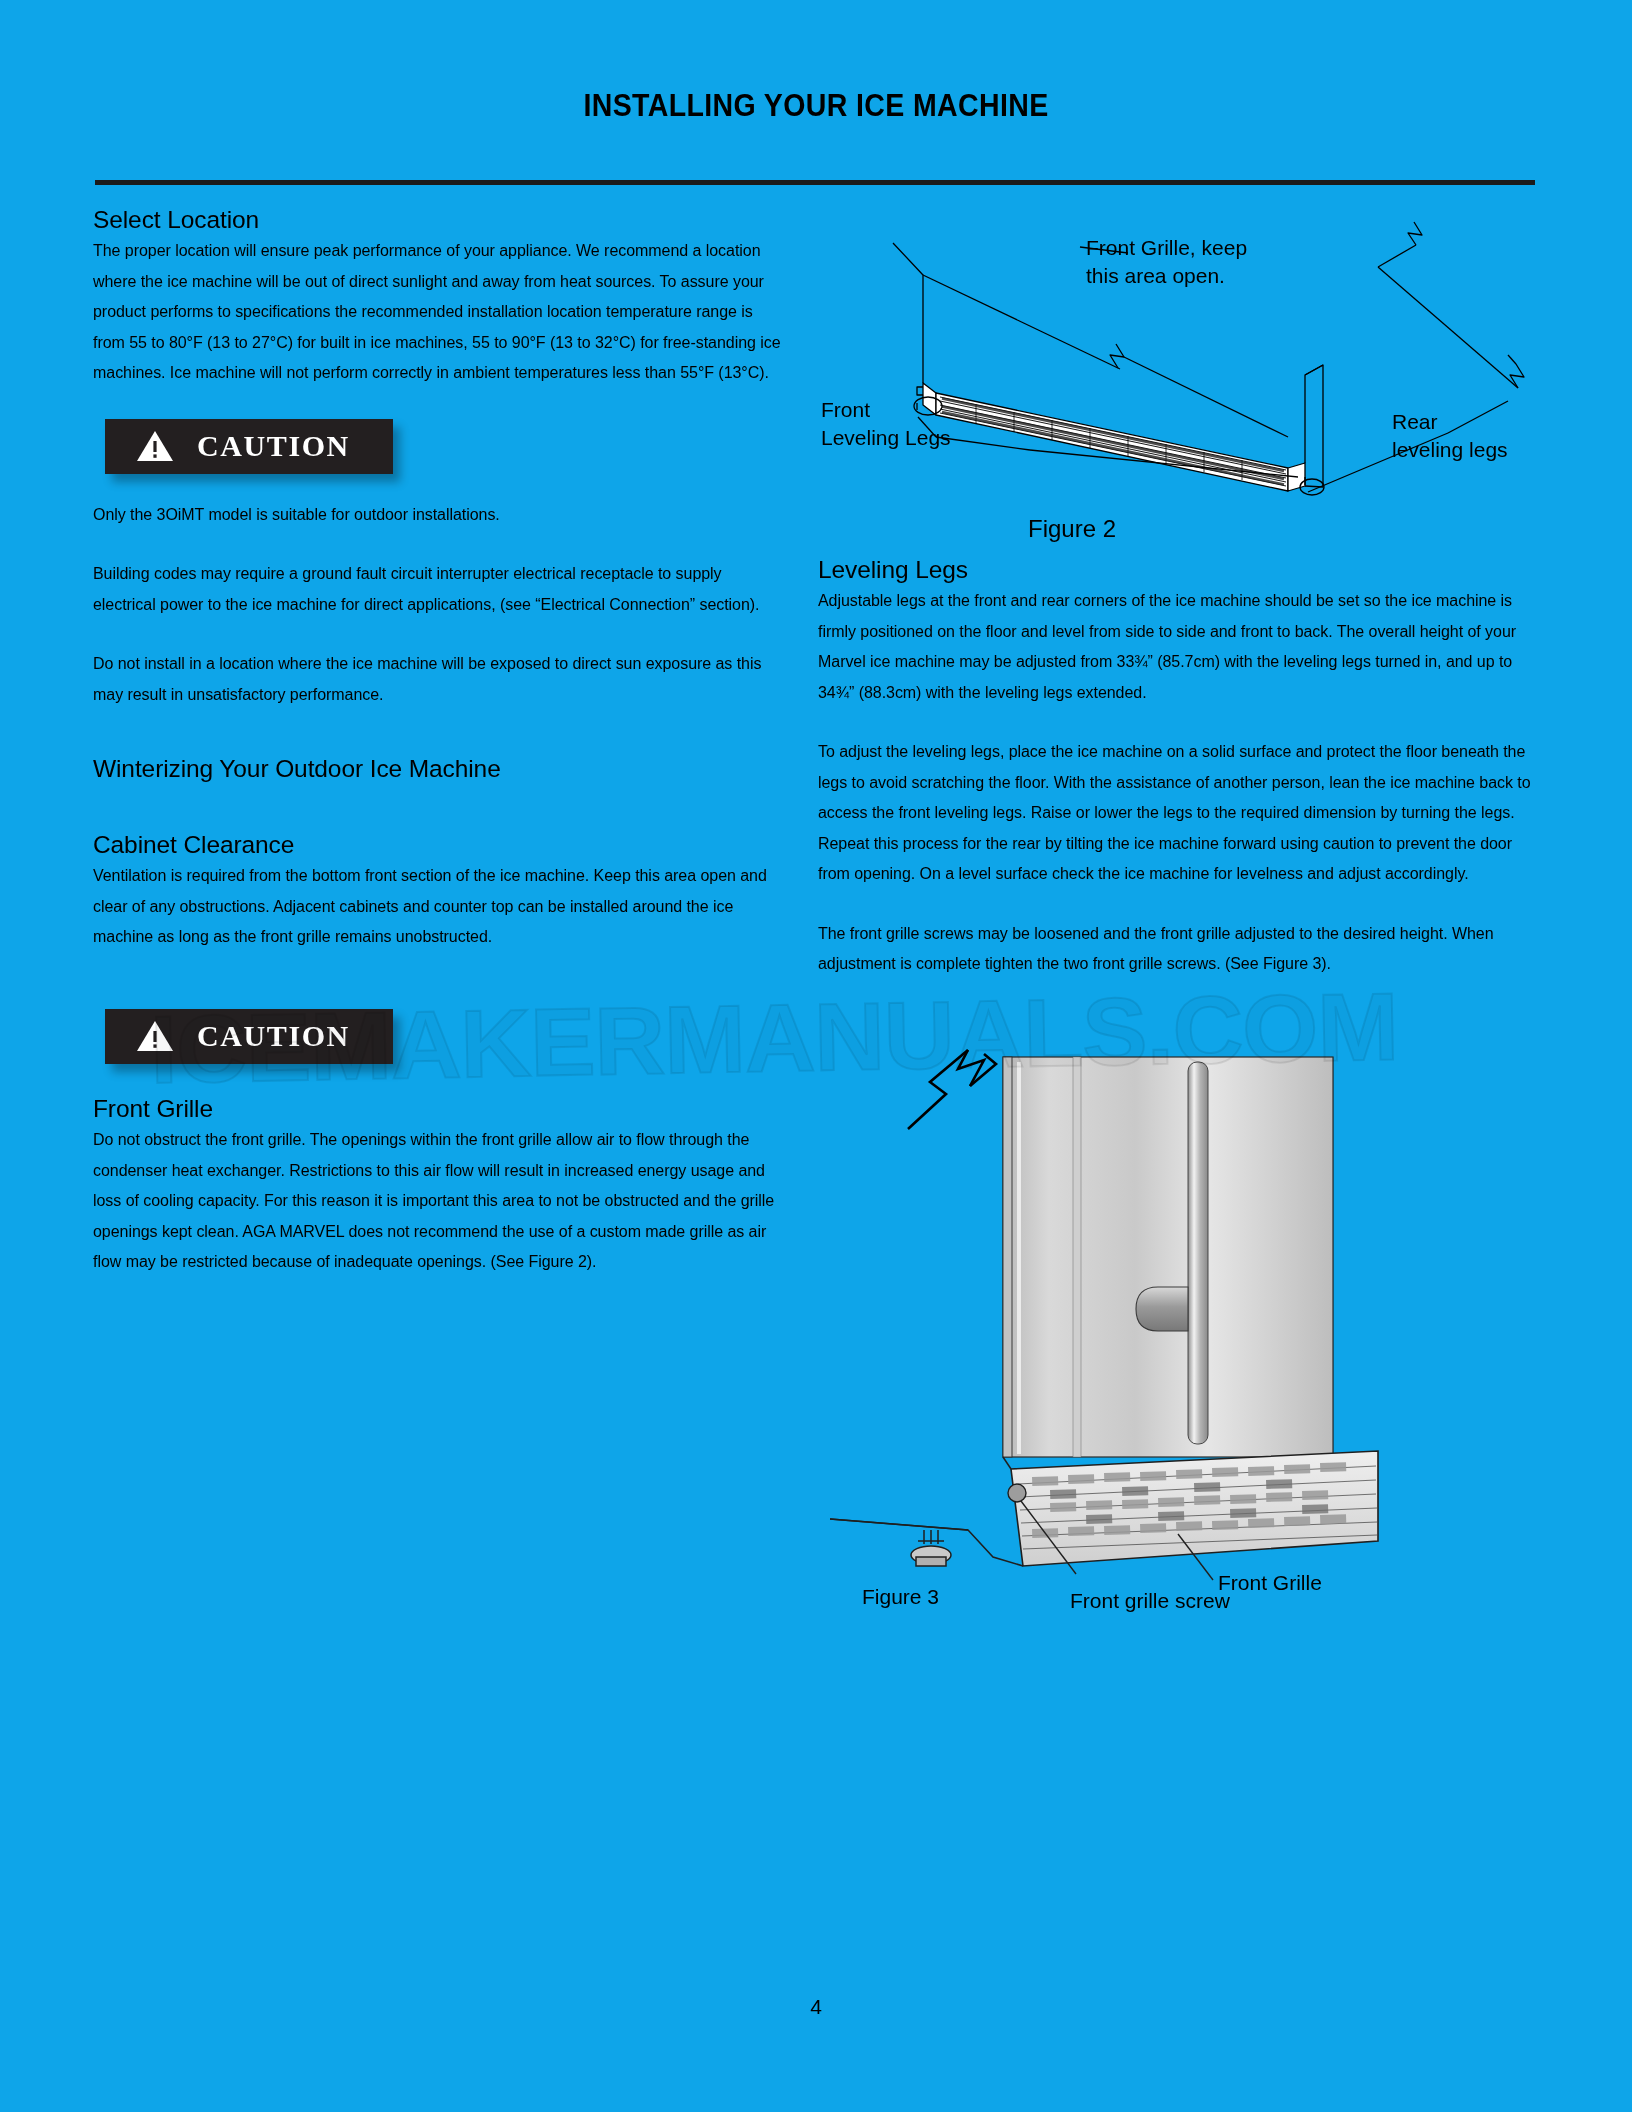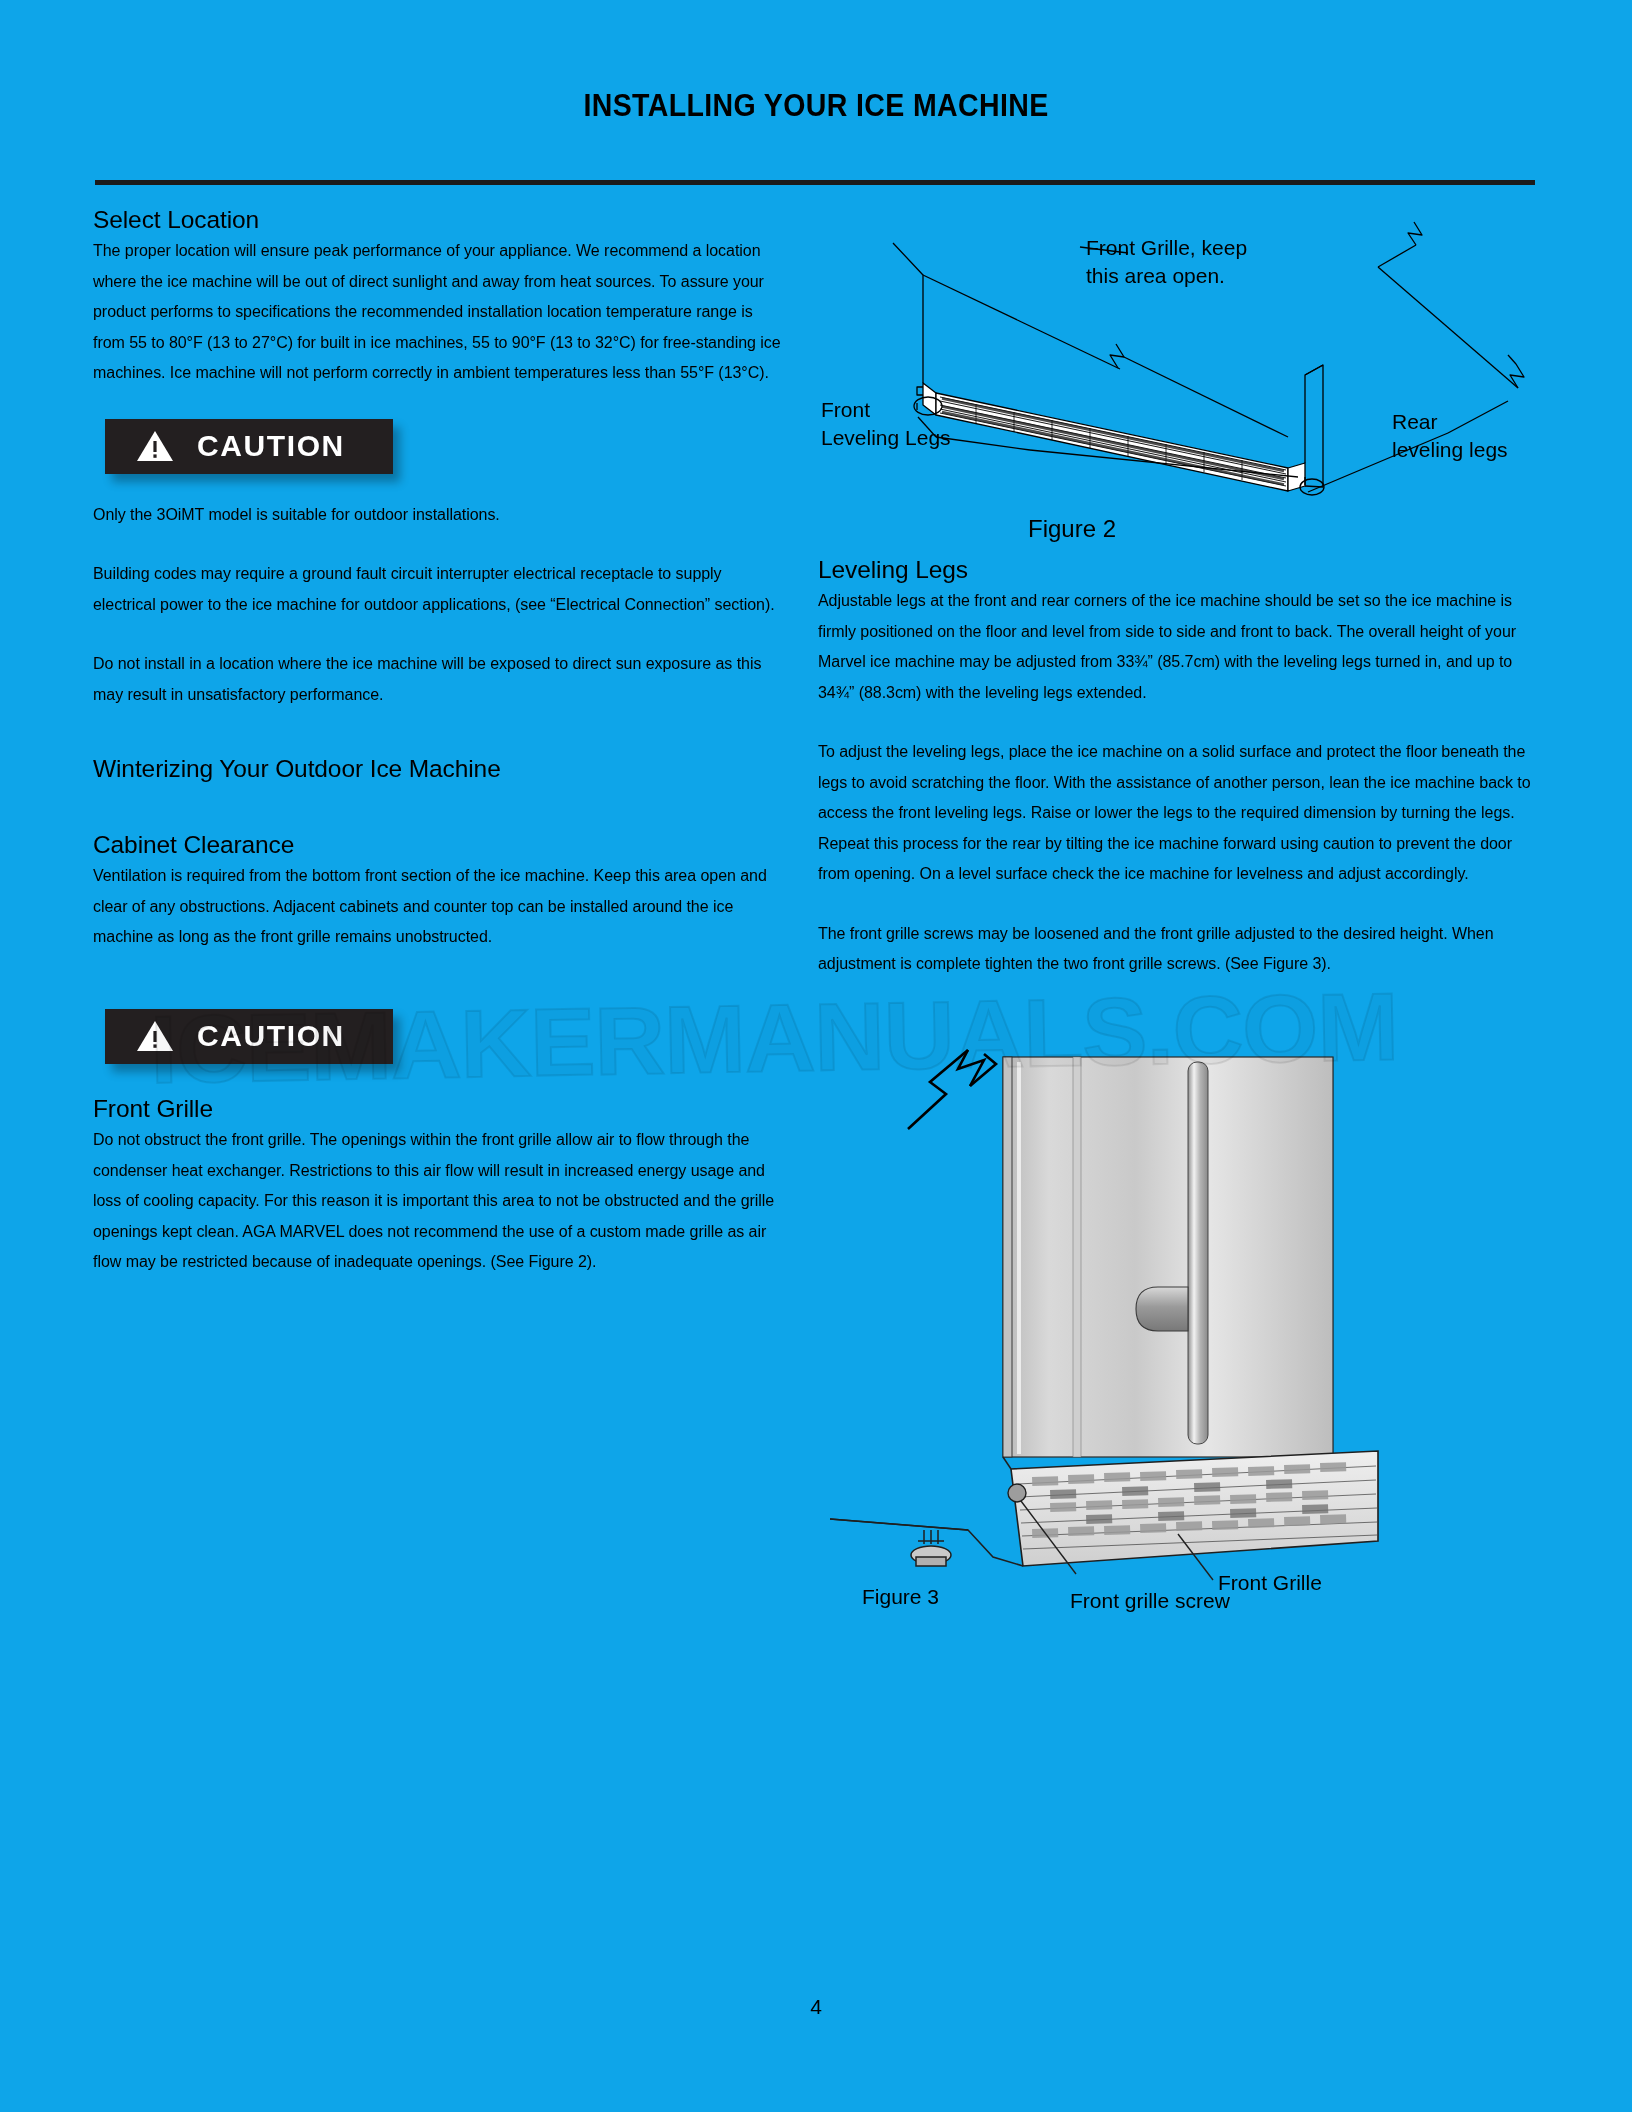"CAUTION" .caution .ctext { font-family: Liberation Sans, sans-serif -> Liberation Serif, serif }
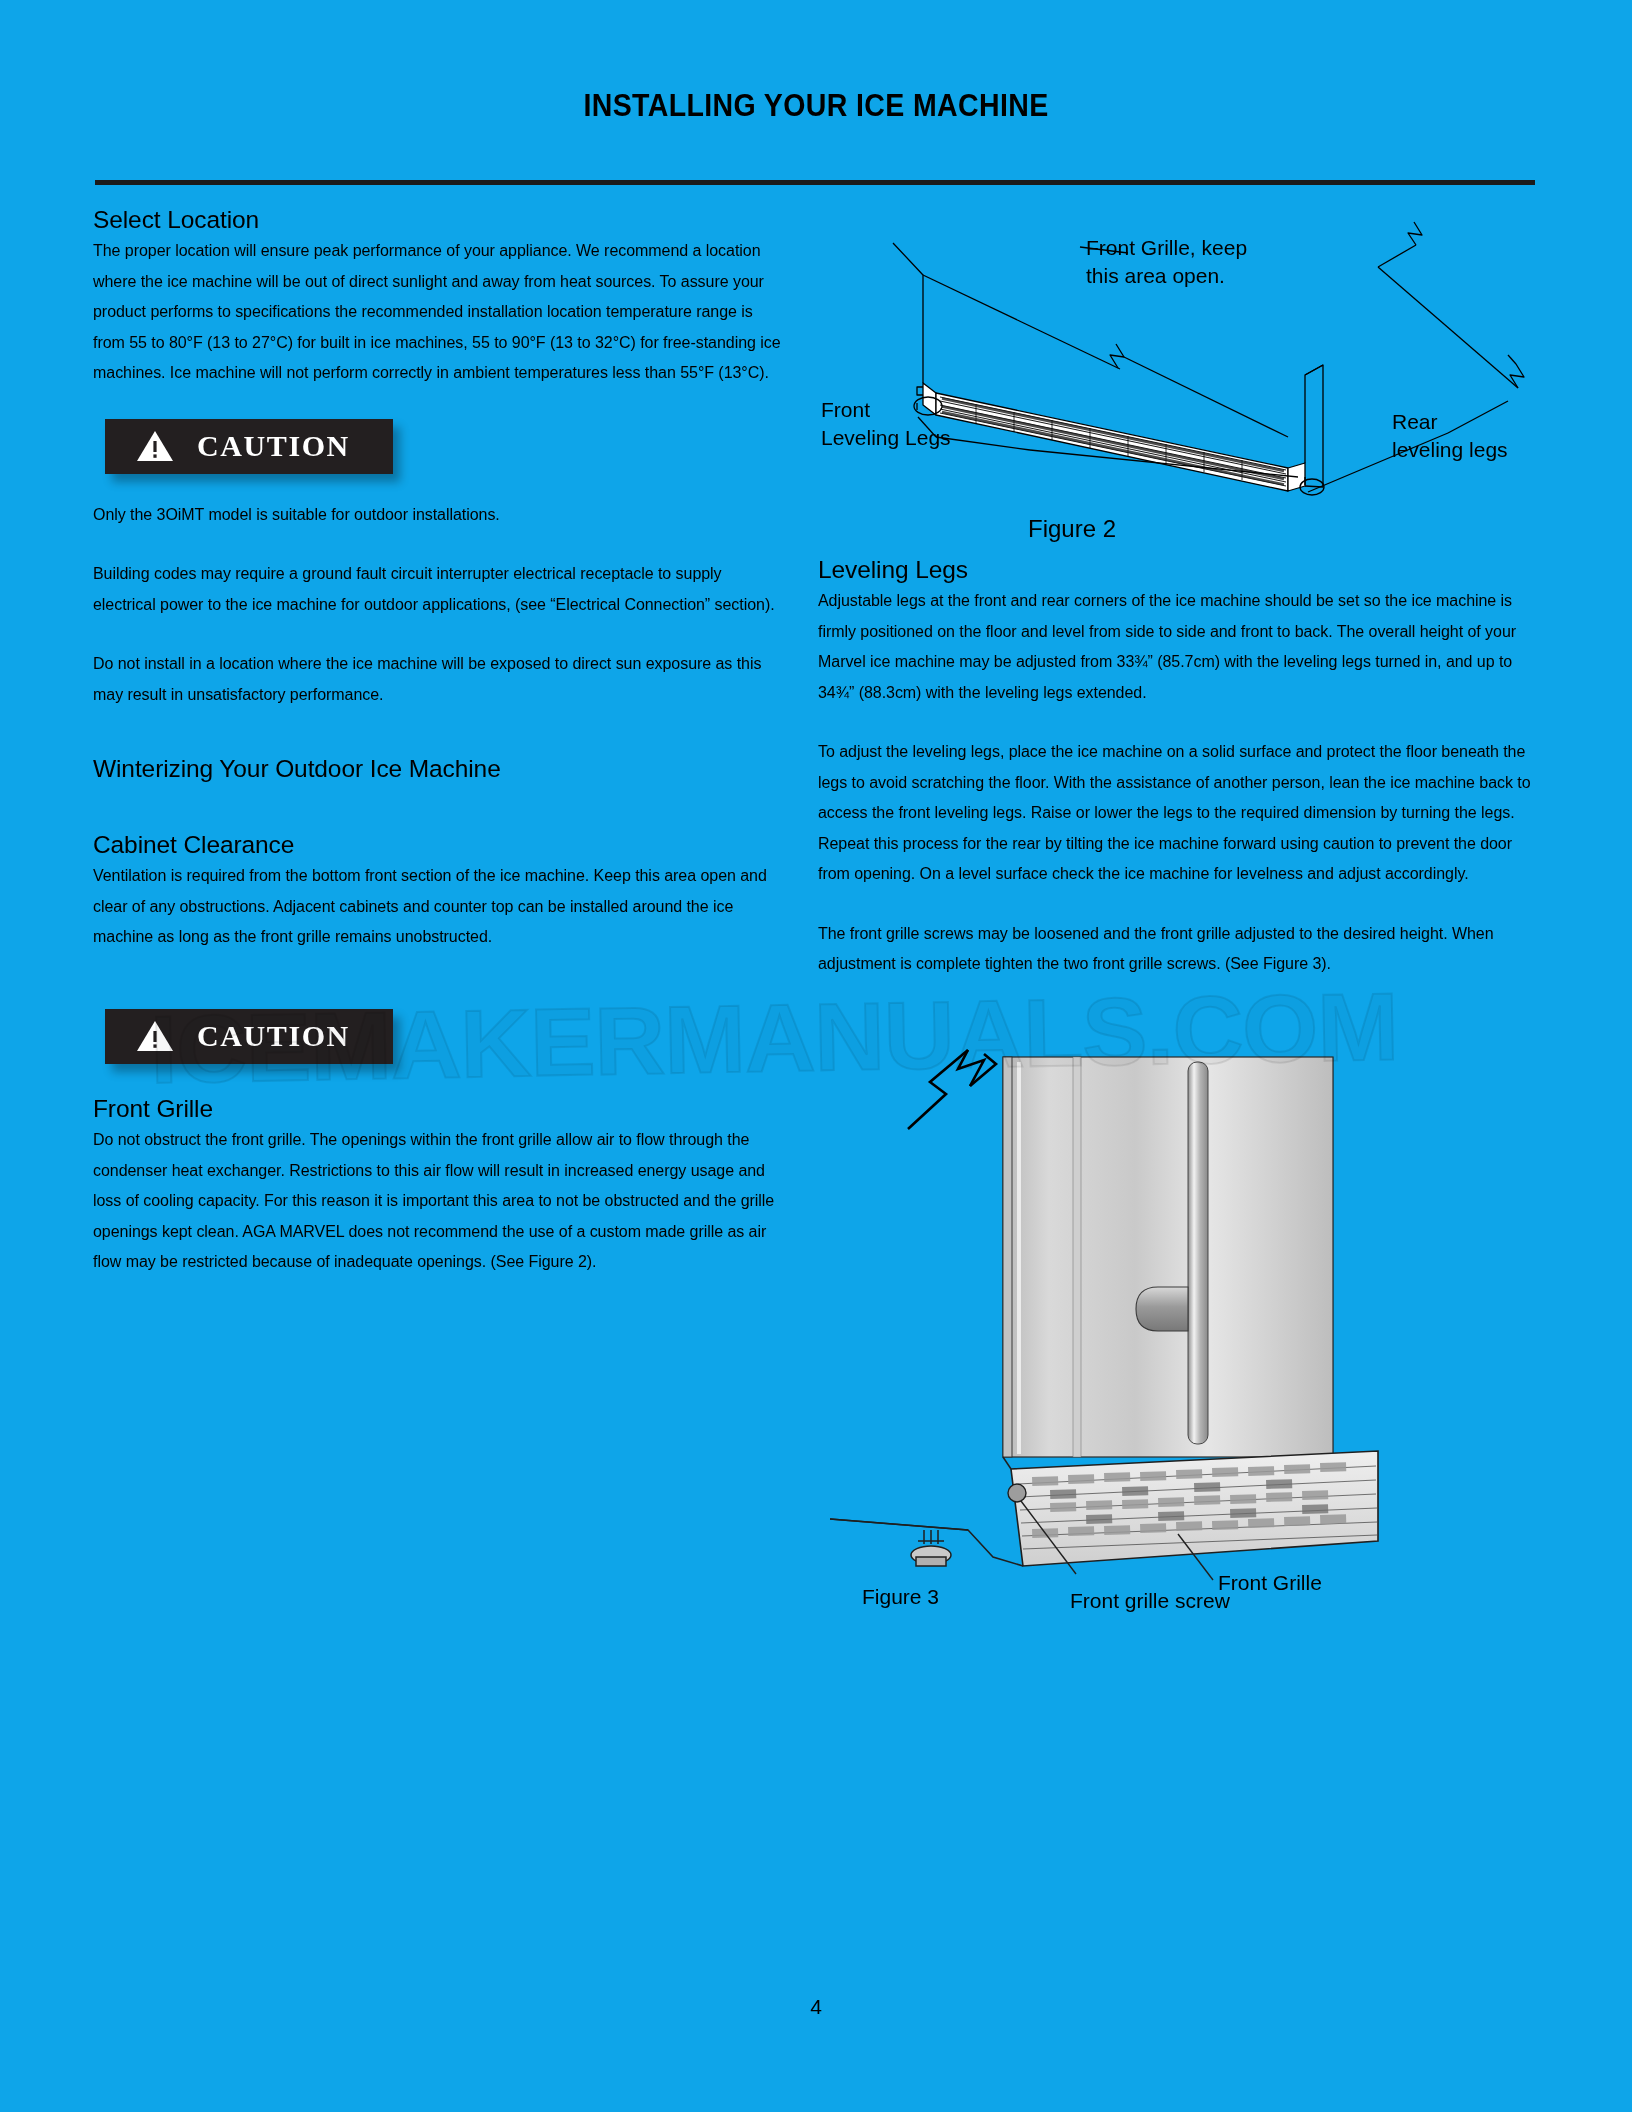"Building codes may require a" p.body { text: outdoor -> direct }
